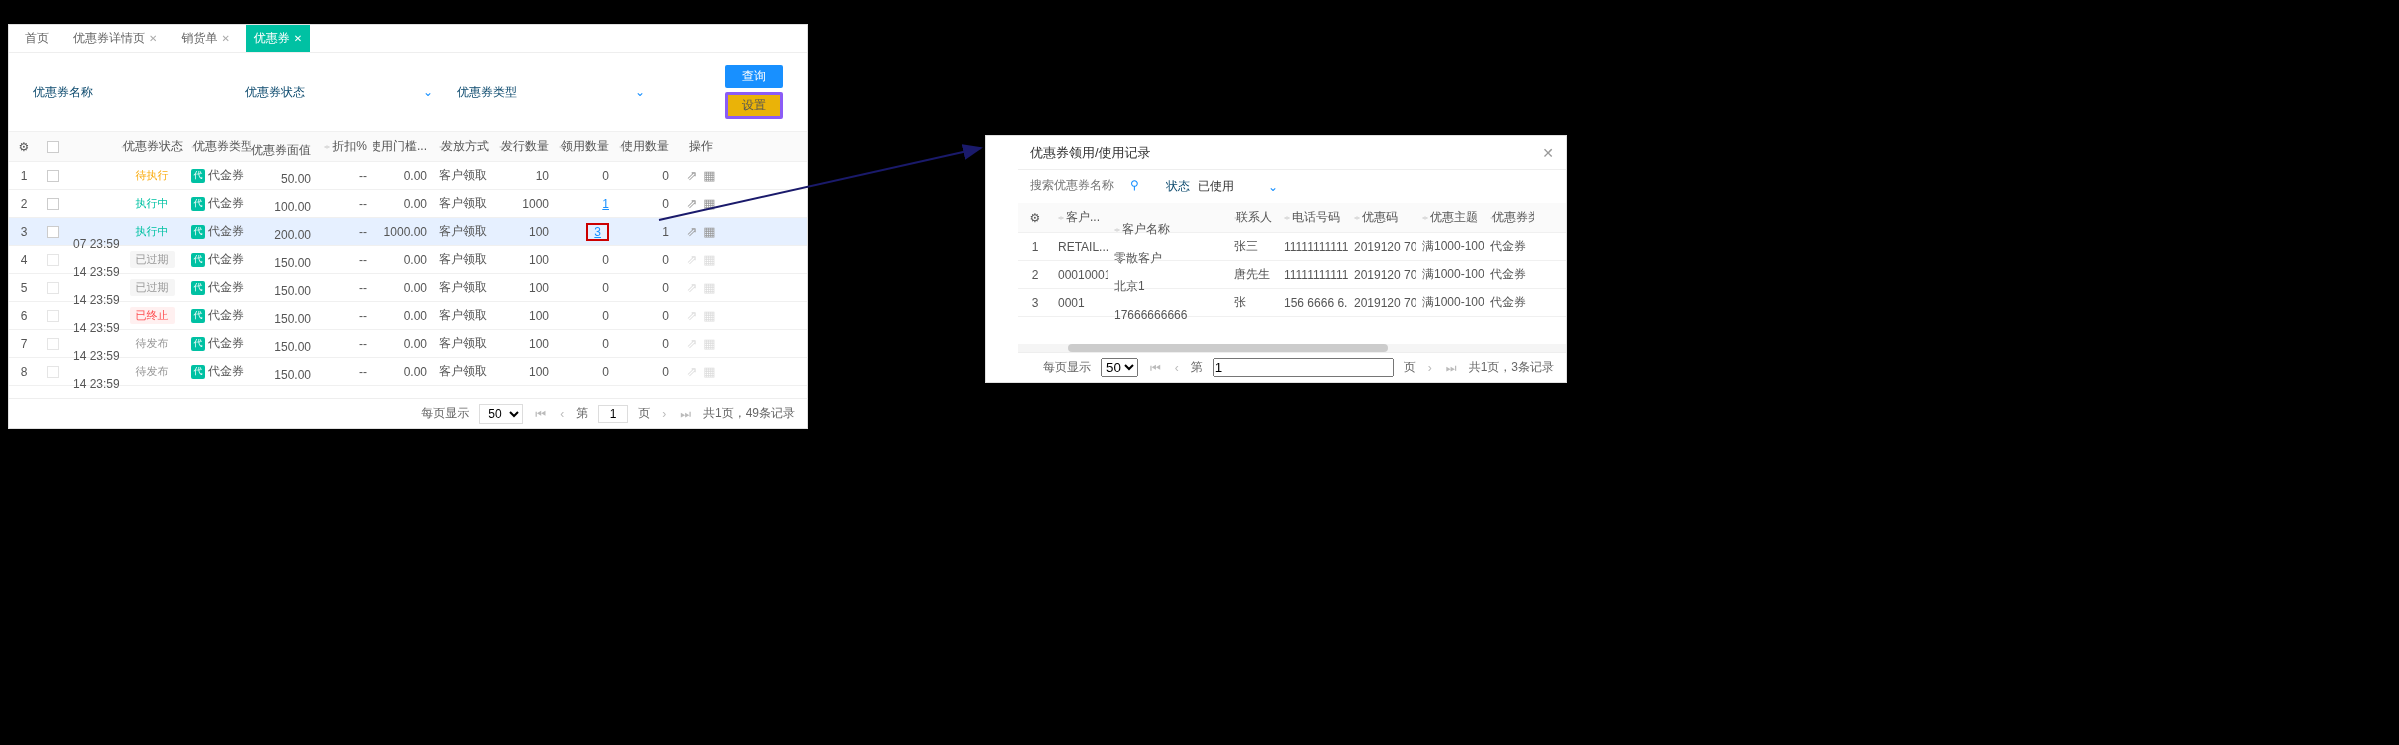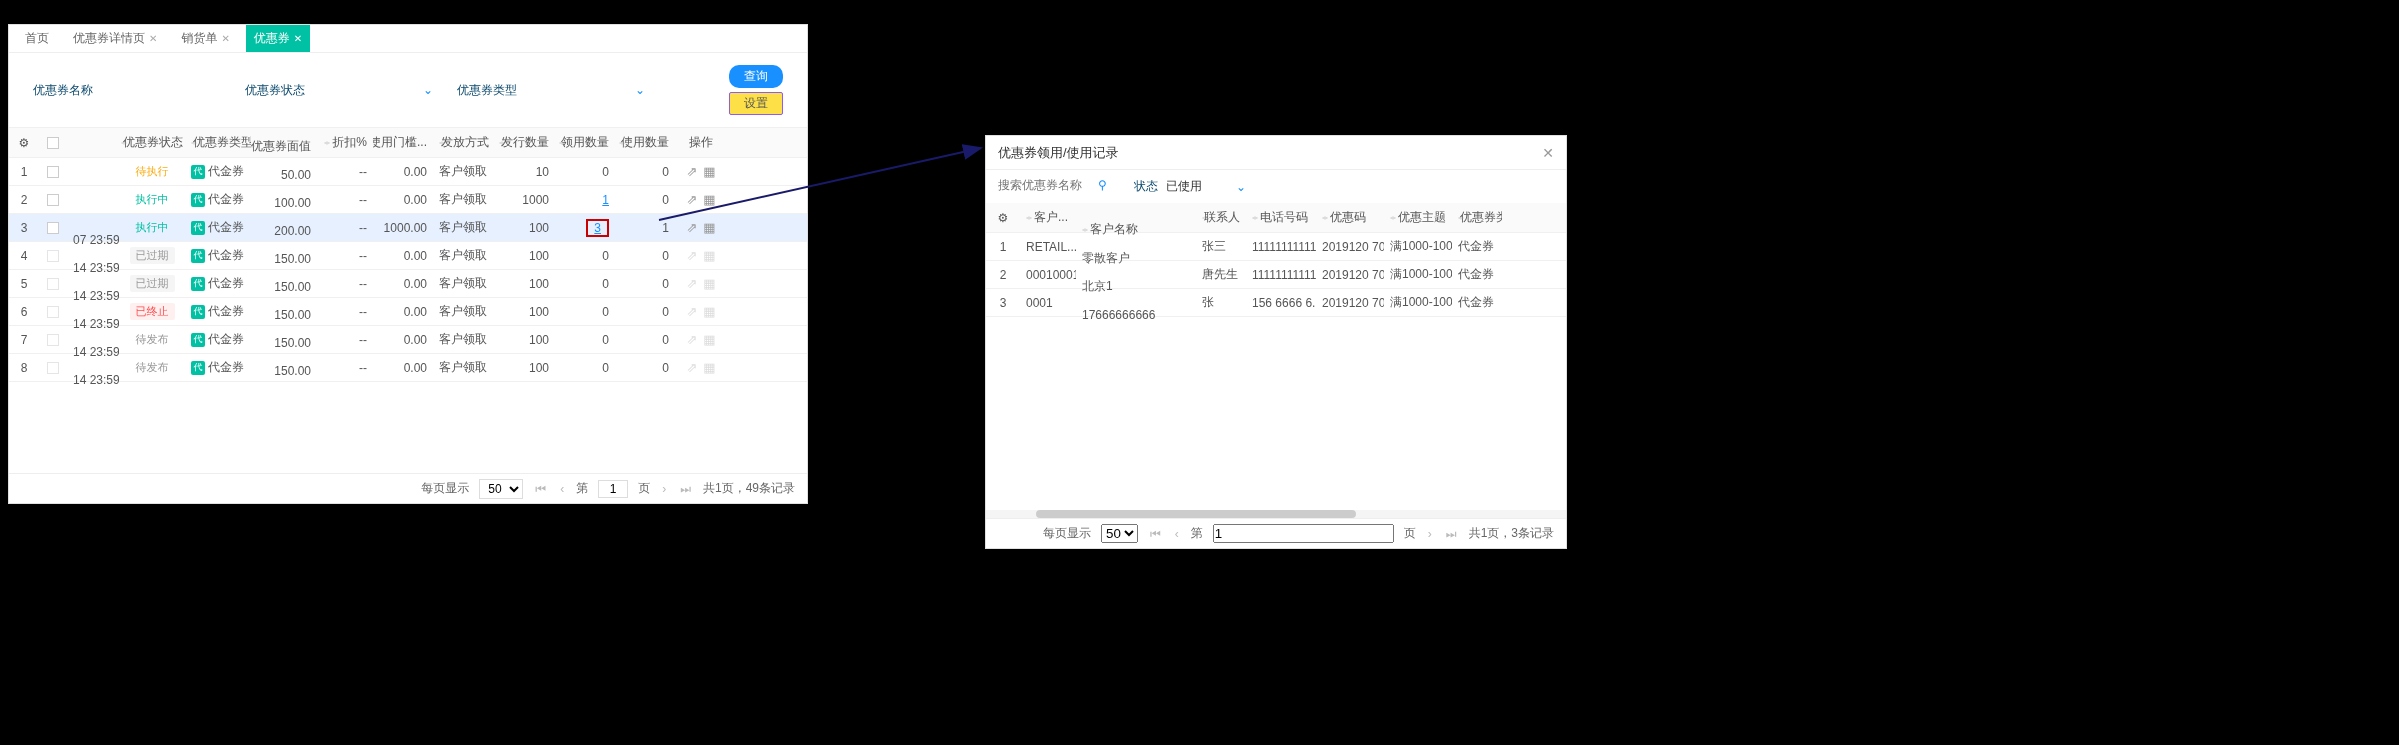"首页" .panel-left { height: 480px -> 405px }
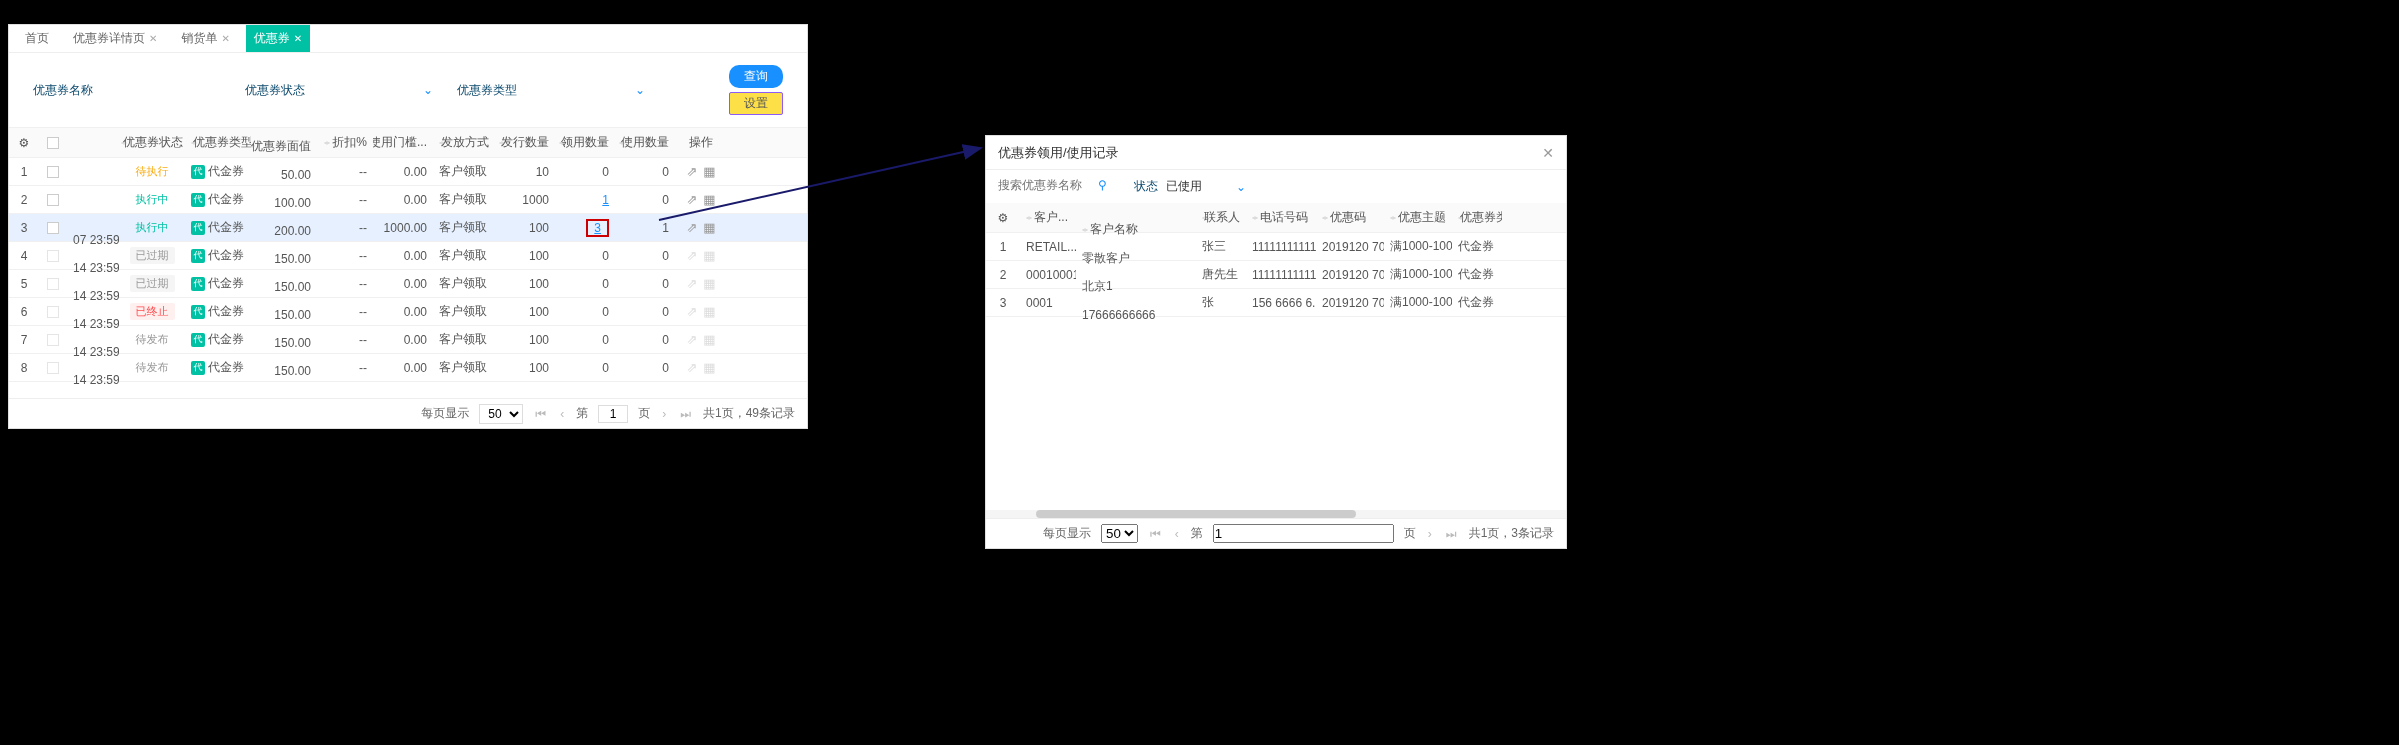"查询" .btn-blue { border-radius: 10px -> 2px }
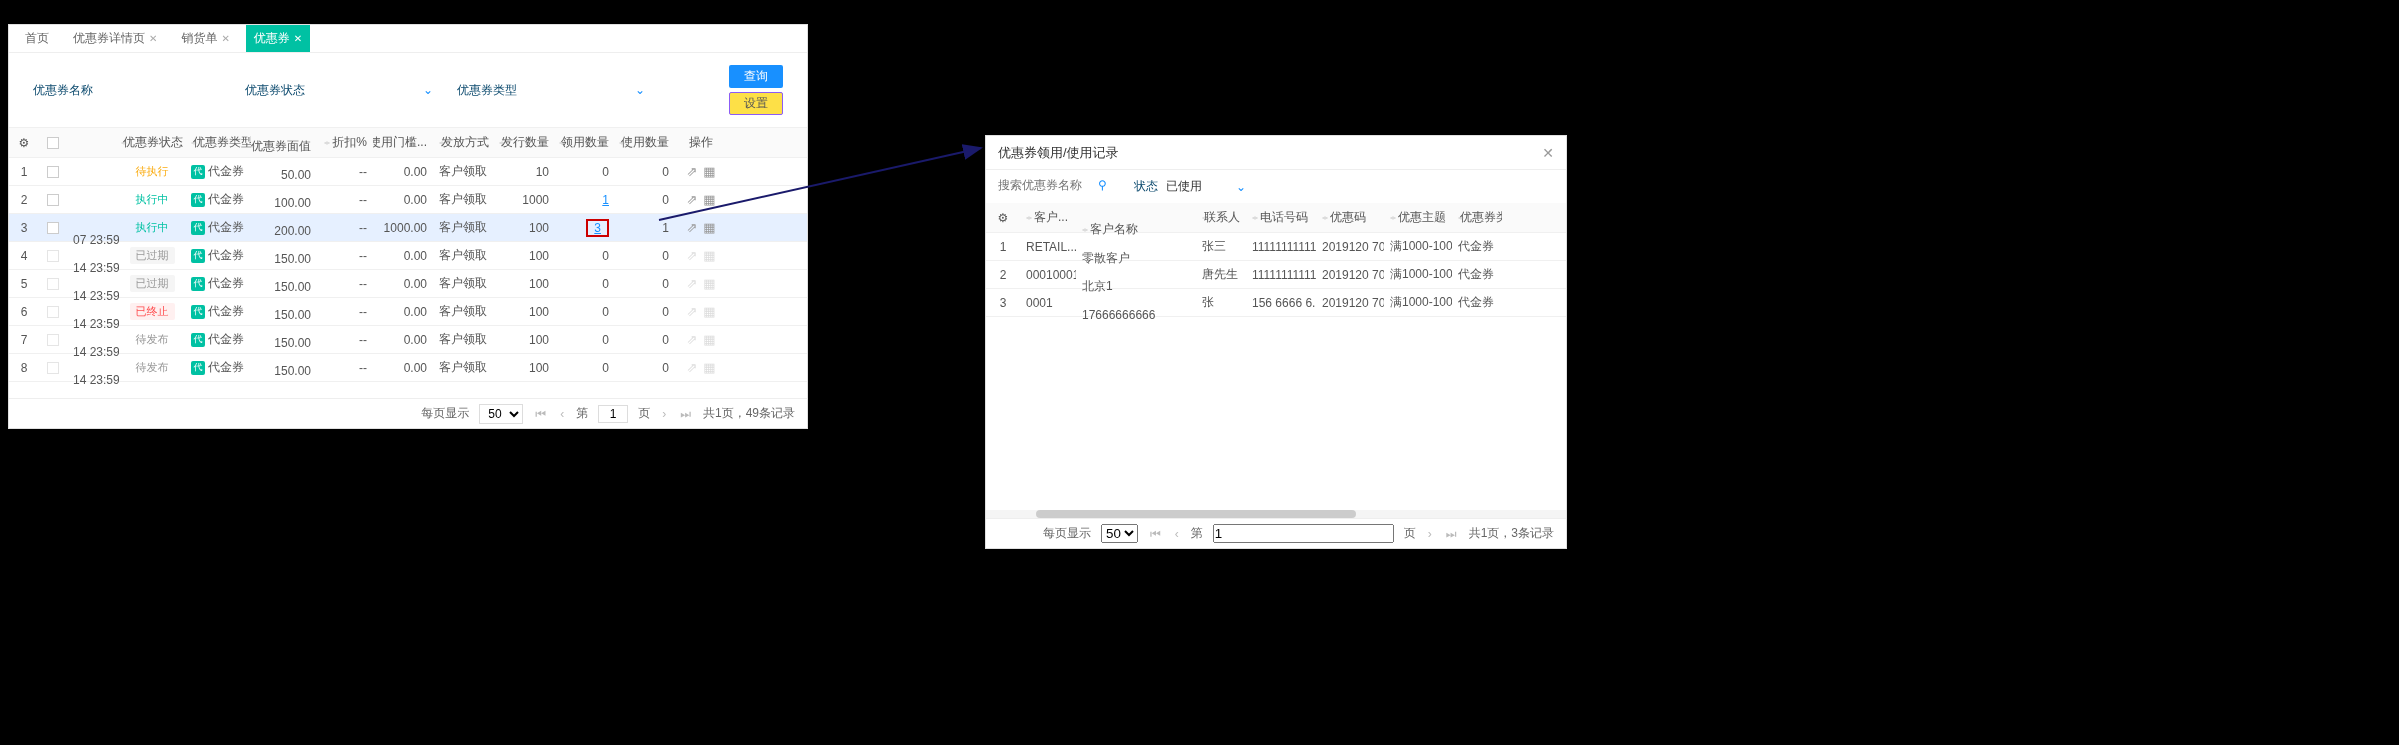"设置" .btn-outline { background: #fde047 -> #eab308; border: 1px solid #8b5cf6 -> 3px solid #8b5cf6 }
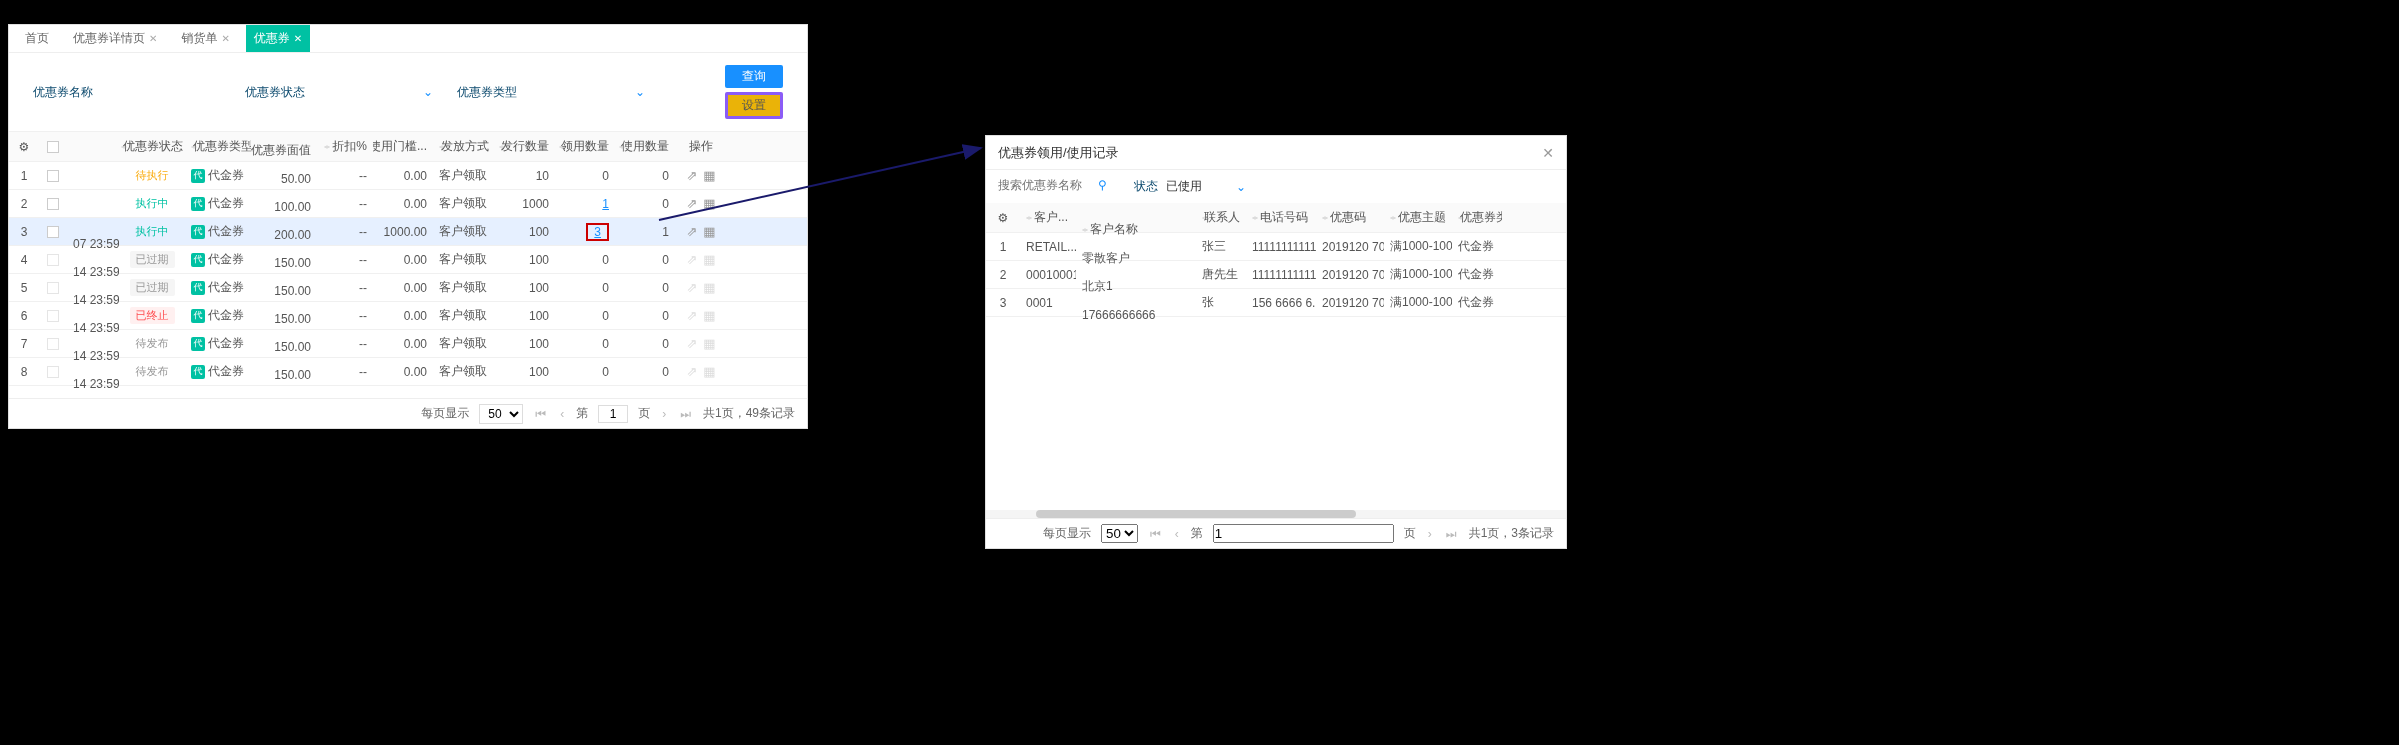"优惠券领用/使用记录" .panel-right { height: 414px -> 248px; padding-left: none -> 32px }
